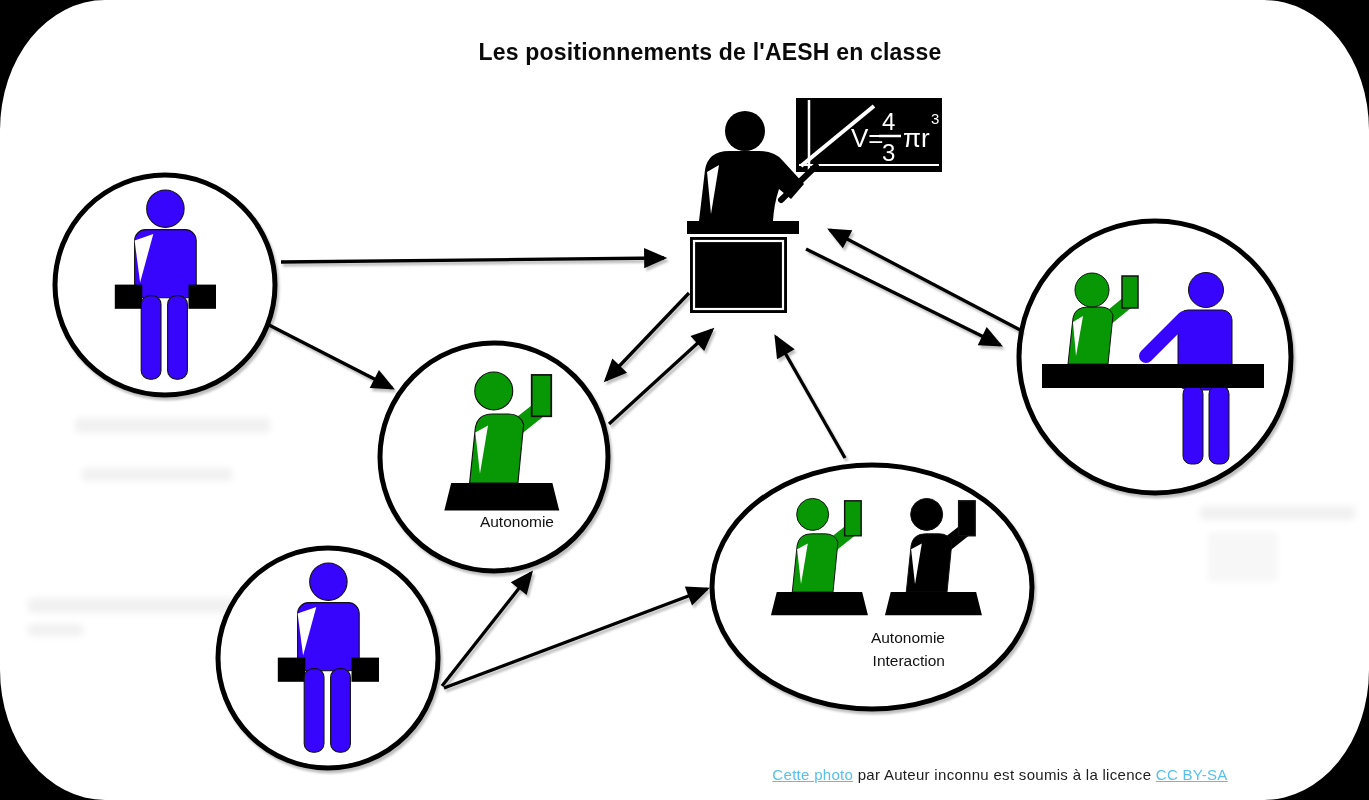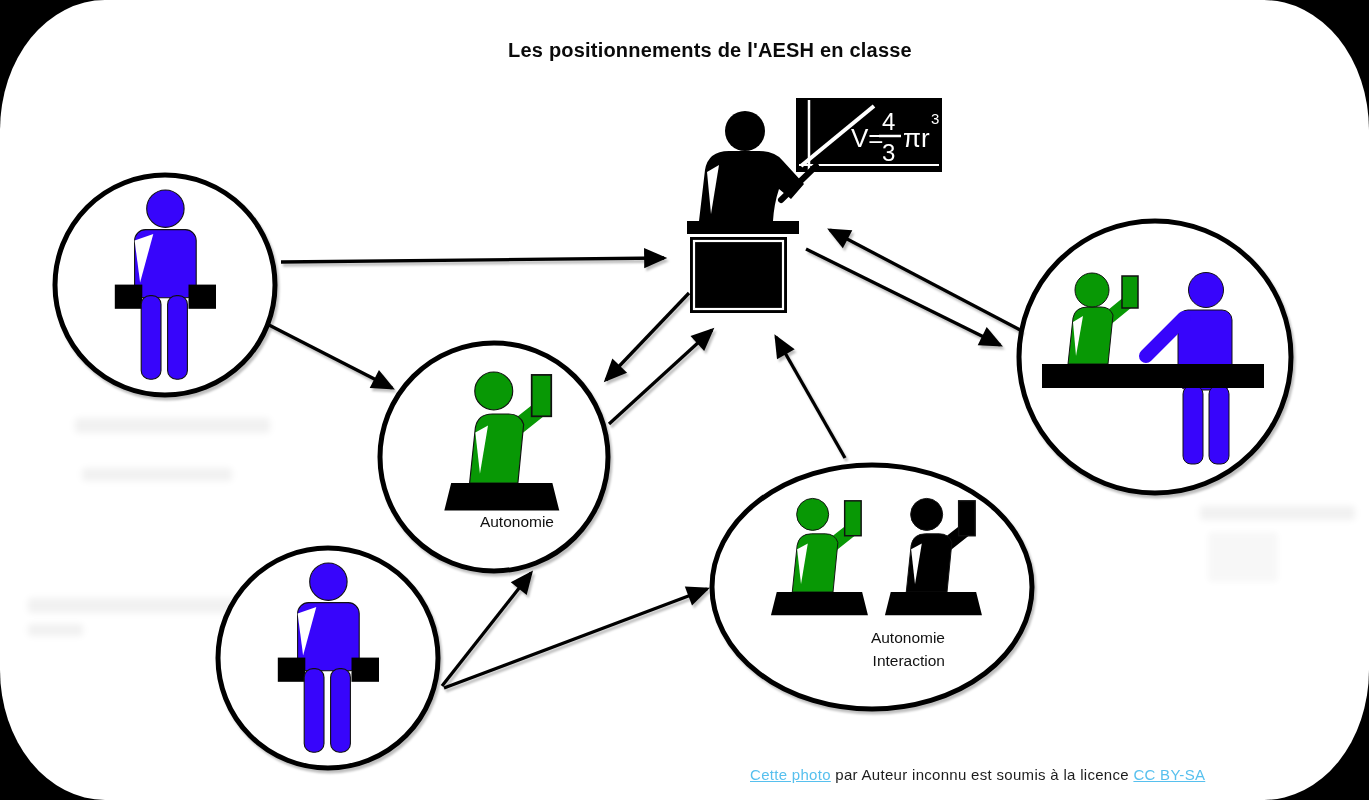"Les positionnements de l'AESH en" .title { font-size: 20px -> 23px }
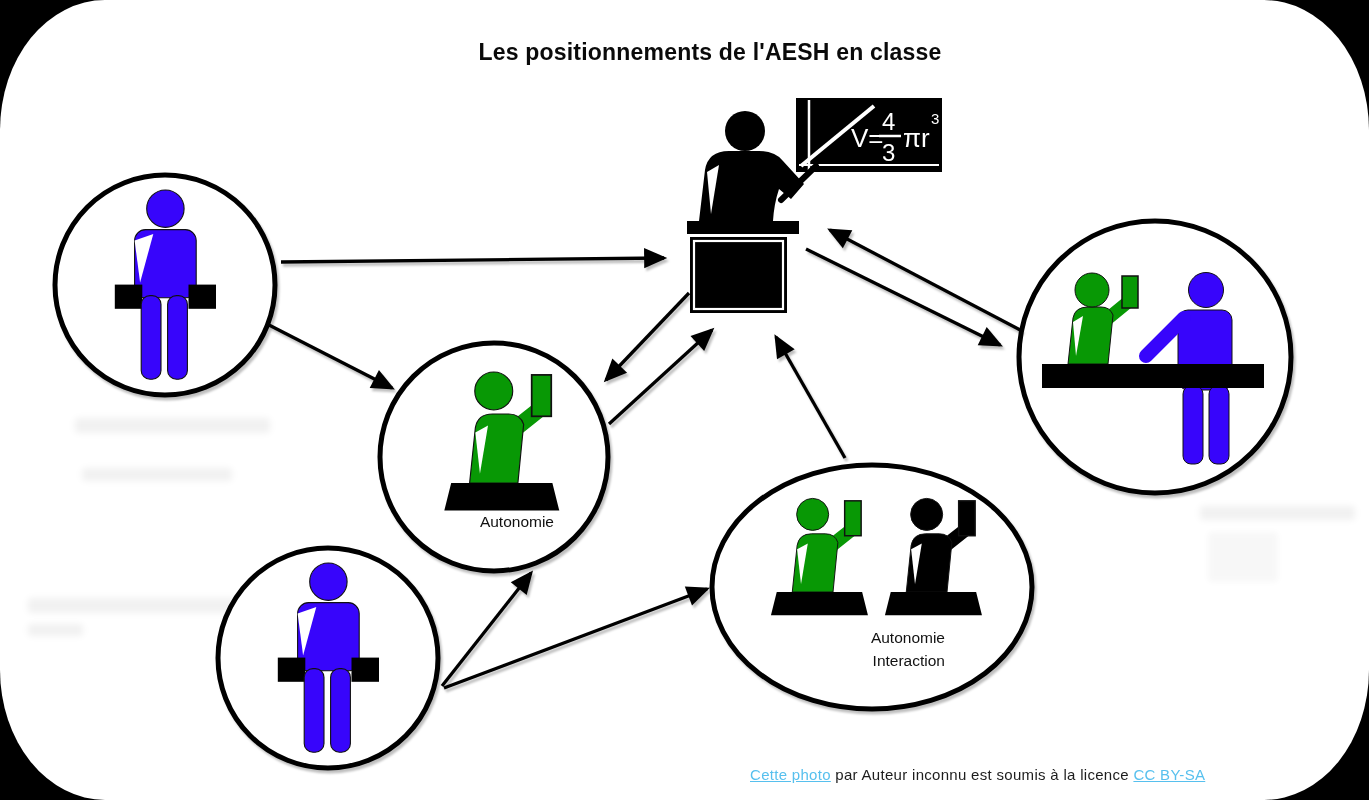"Cette photo par Auteur inconnu" .caption { text-align: none -> center }
